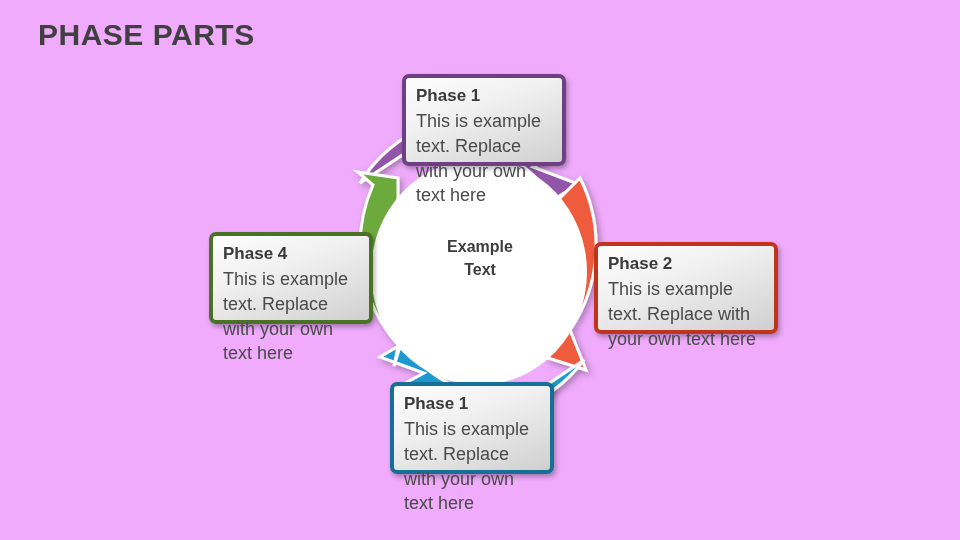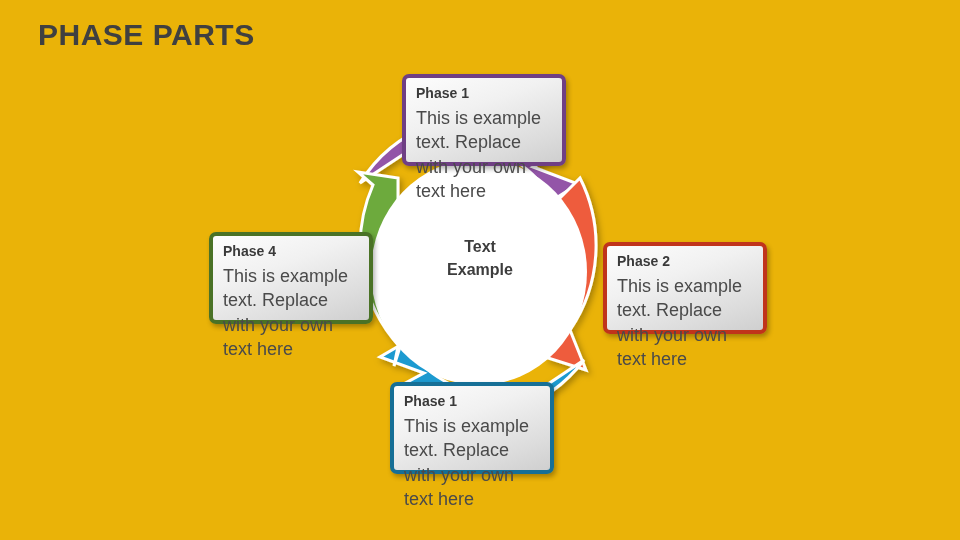"PHASE PARTS" #slide { background: #eab308 -> #f0abfc }
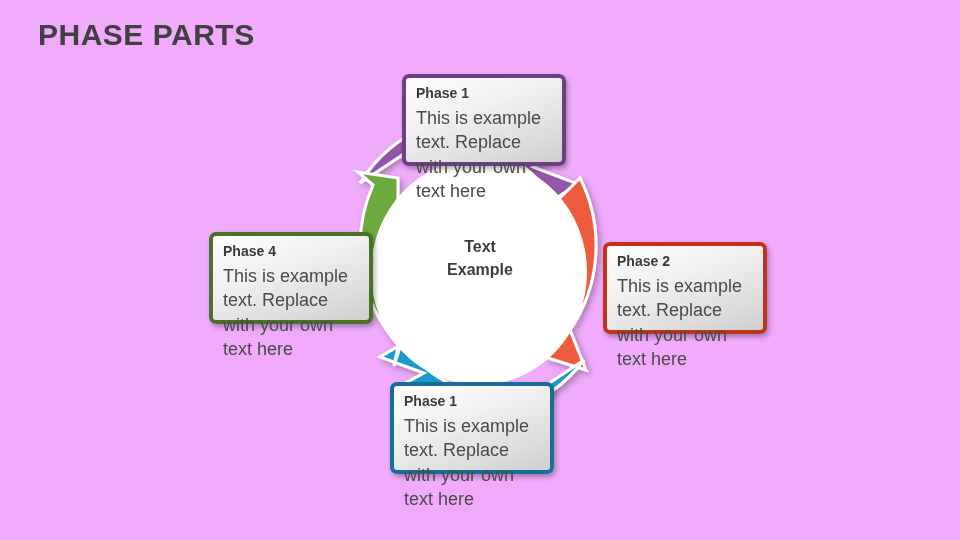"Phase 1" .callout-title { font-size: 14px -> 17px }
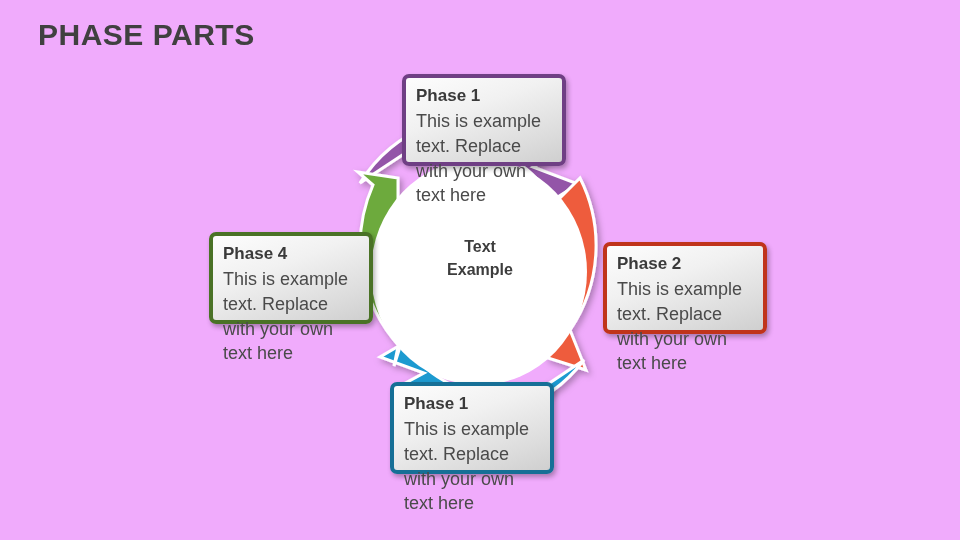"Text" div { order: before "Example" -> after "Example" }
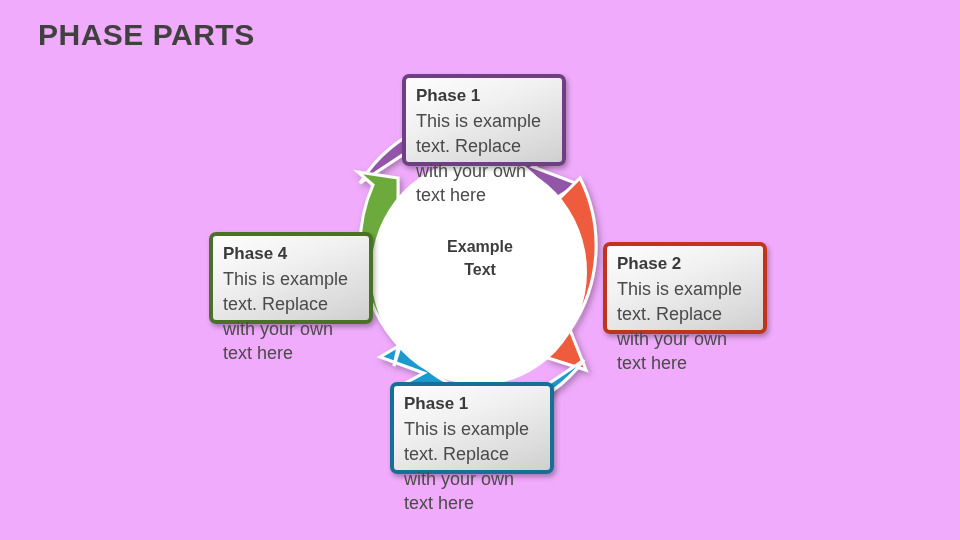"Phase 2" #callout-phase-2 { margin-left: 9px -> none; width: 164px -> 184px }
